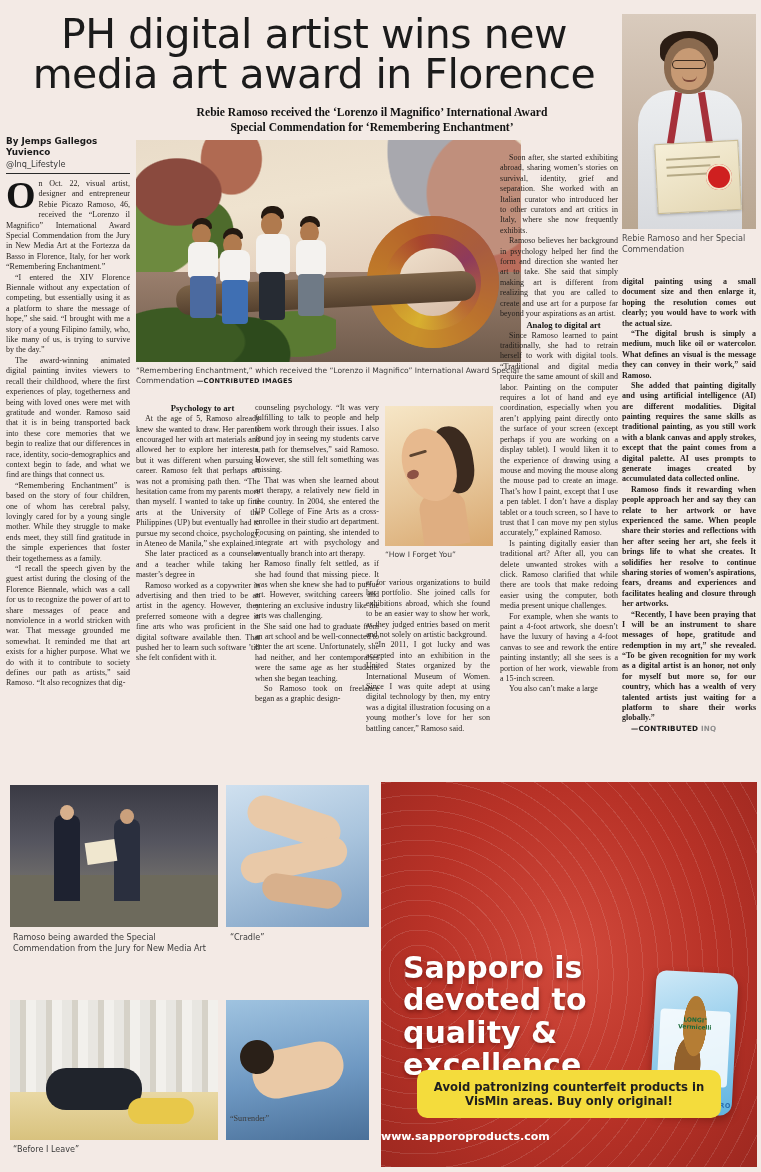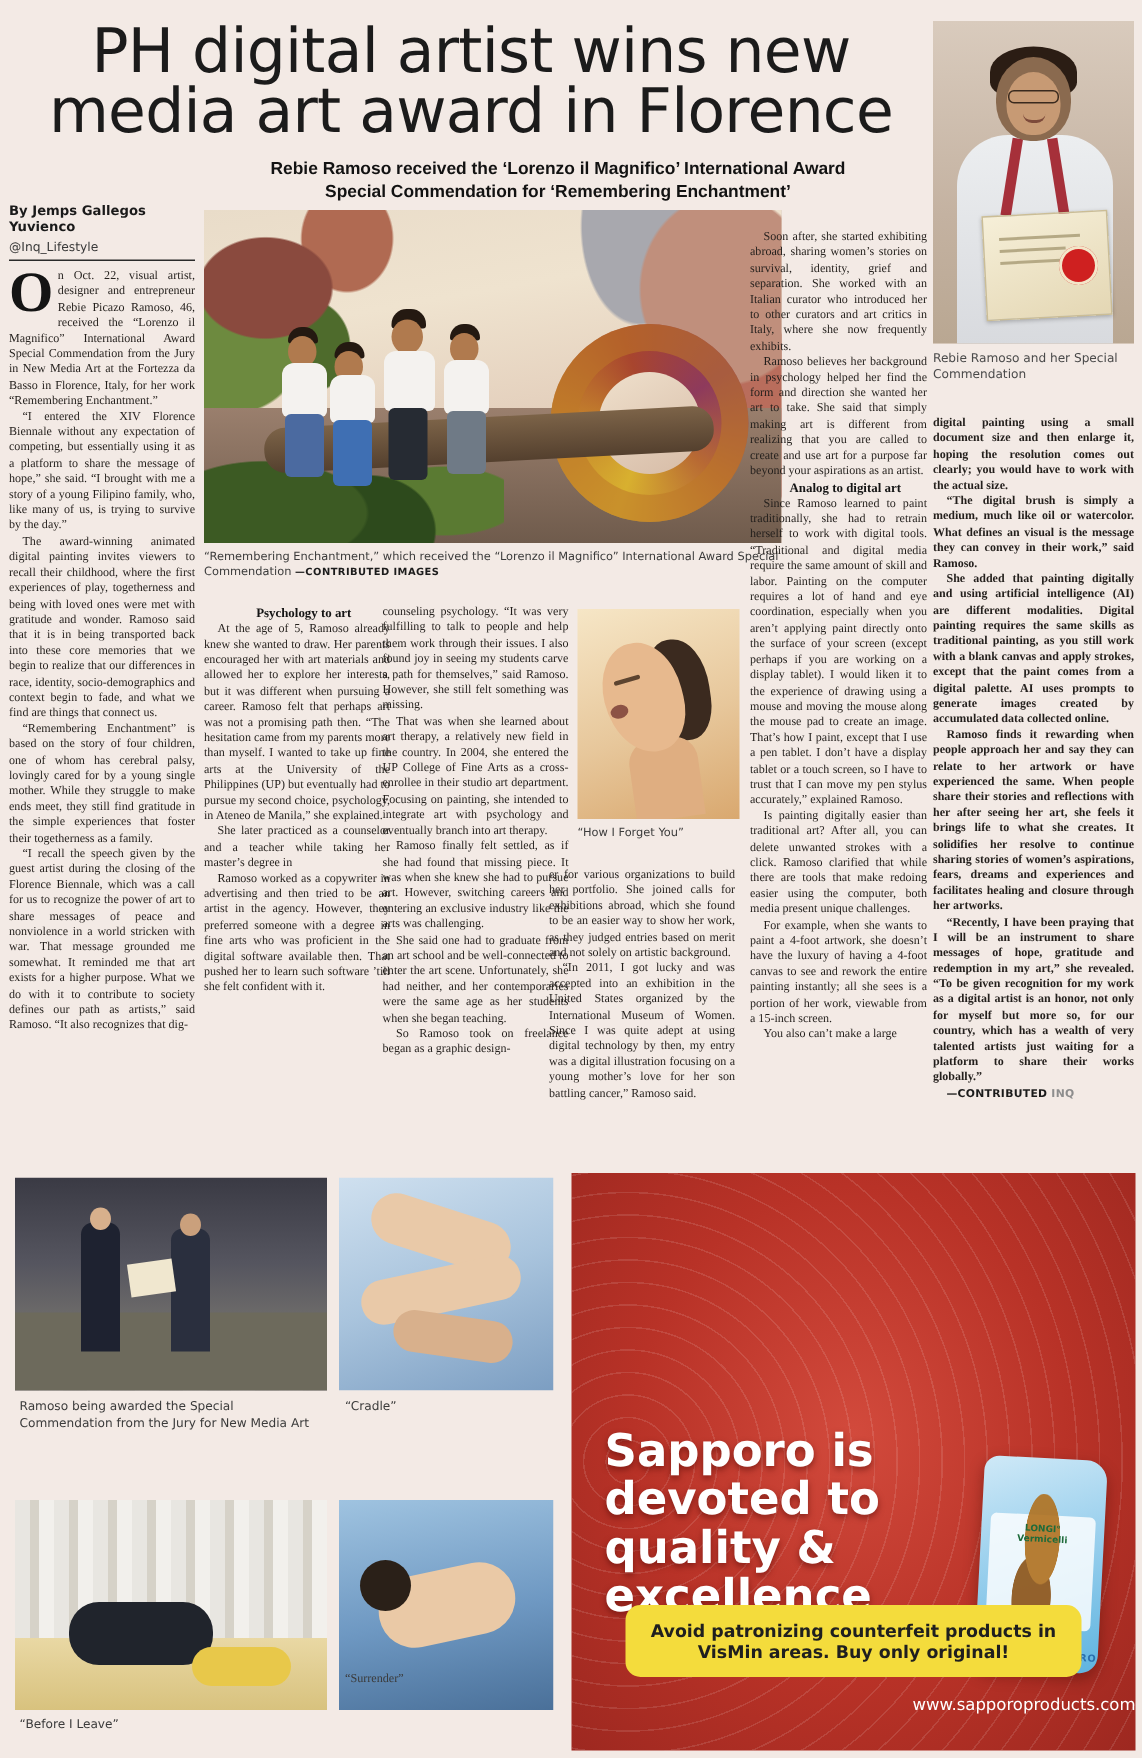"Rebie Ramoso received the ‘Lorenzo" .deck { font-family: Liberation Sans, sans-serif -> Liberation Serif, serif }
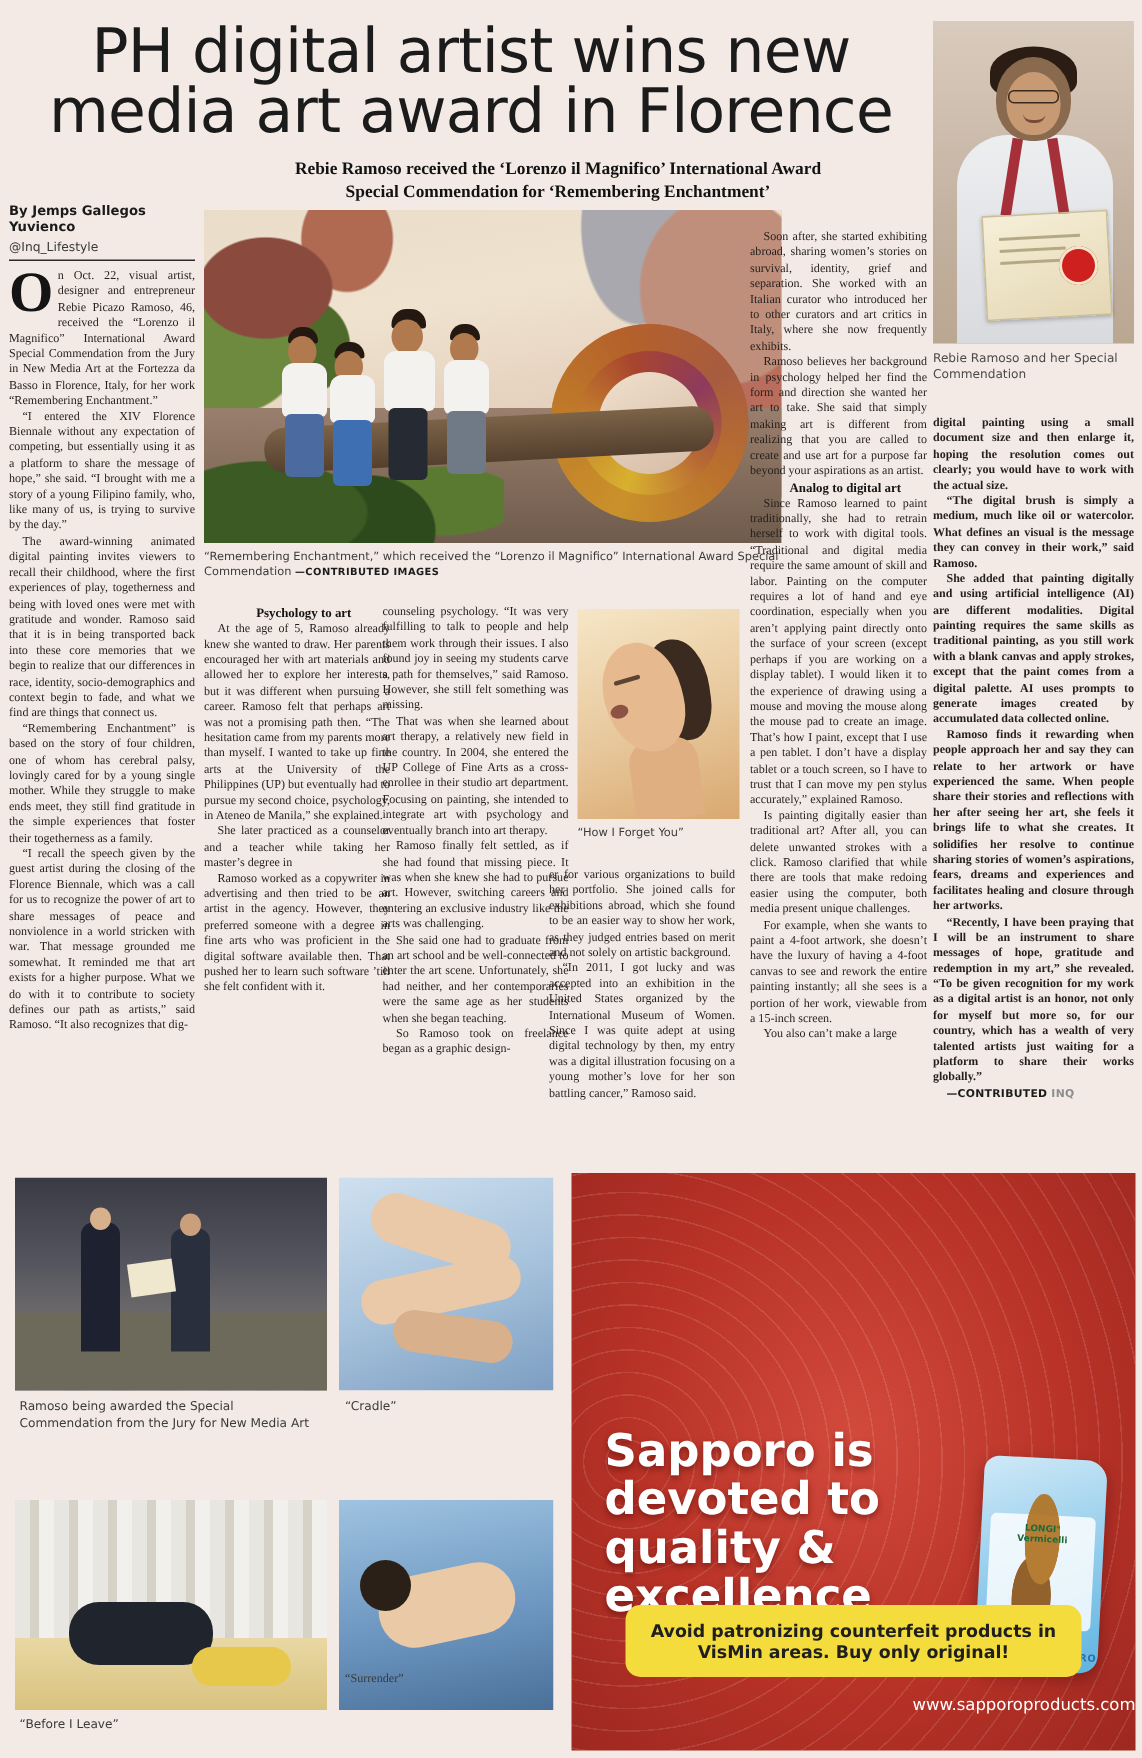"www.sapporoproducts.com" .ad-url { font-weight: normal -> bold; padding-left: 16px -> none; text-align: right -> left }
